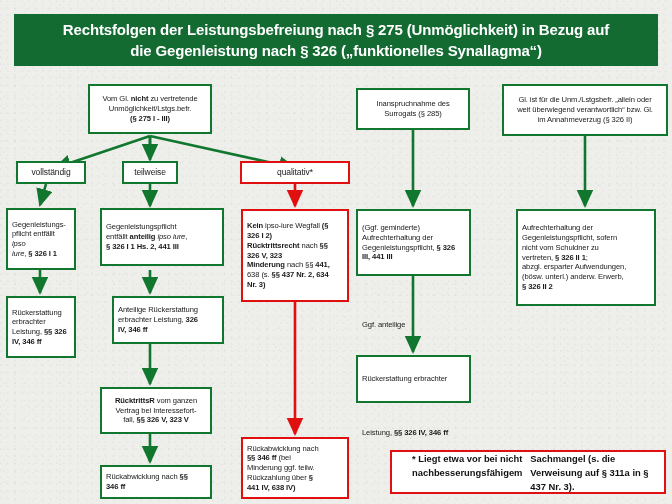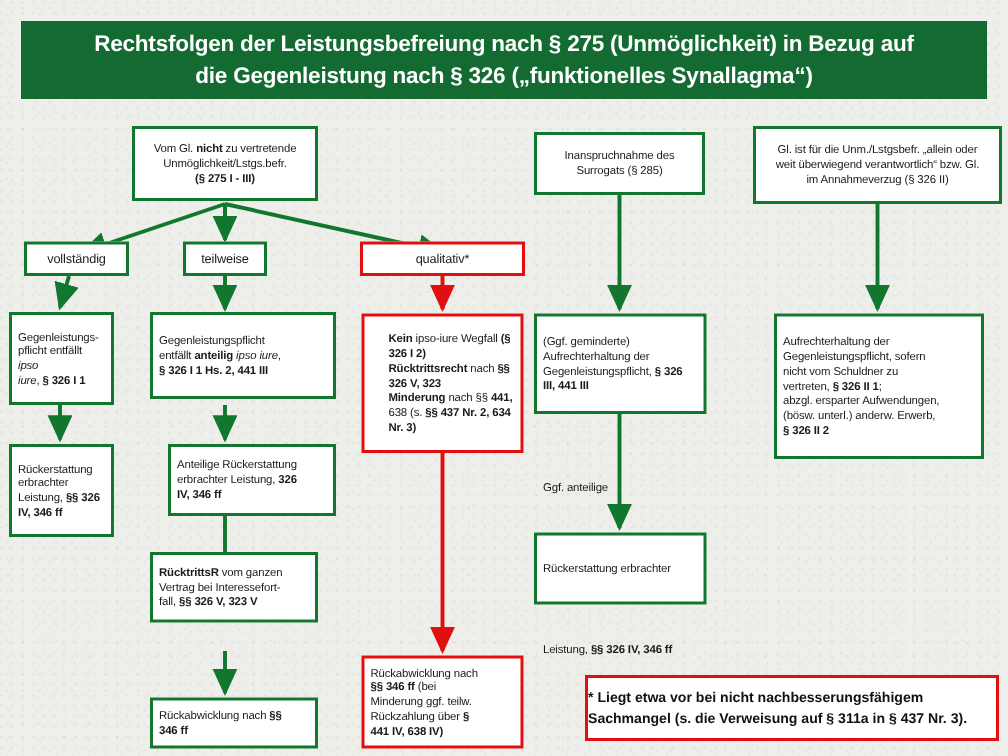"Kein ipso-iure Wegfall (§" div.box { padding-left: 12px -> none }
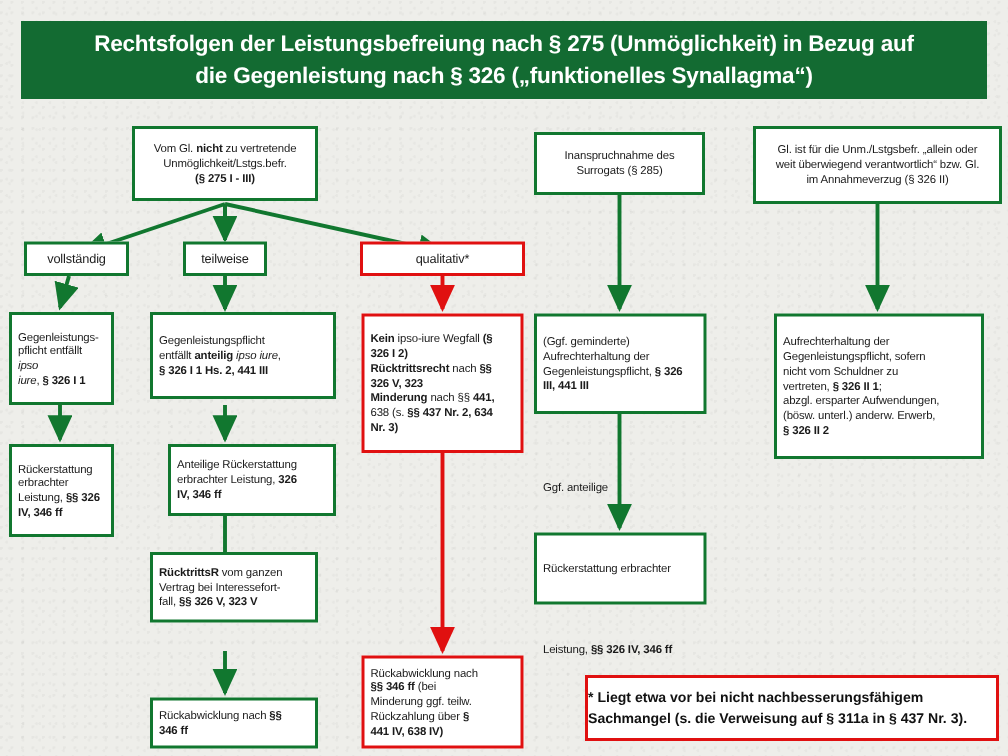"RücktrittsR vom ganzen" div.box { align-items: none -> center; top: 368px -> 387px }
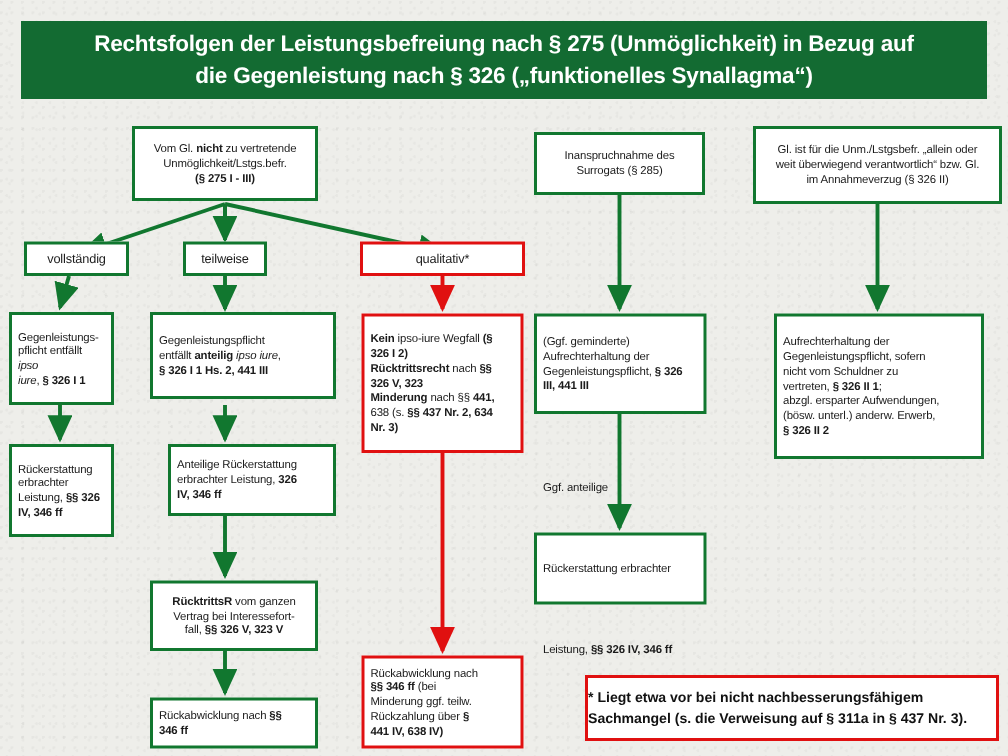"* Liegt etwa vor bei" .footnote { flex-direction: column -> row; padding-left: 0 -> 20px }
